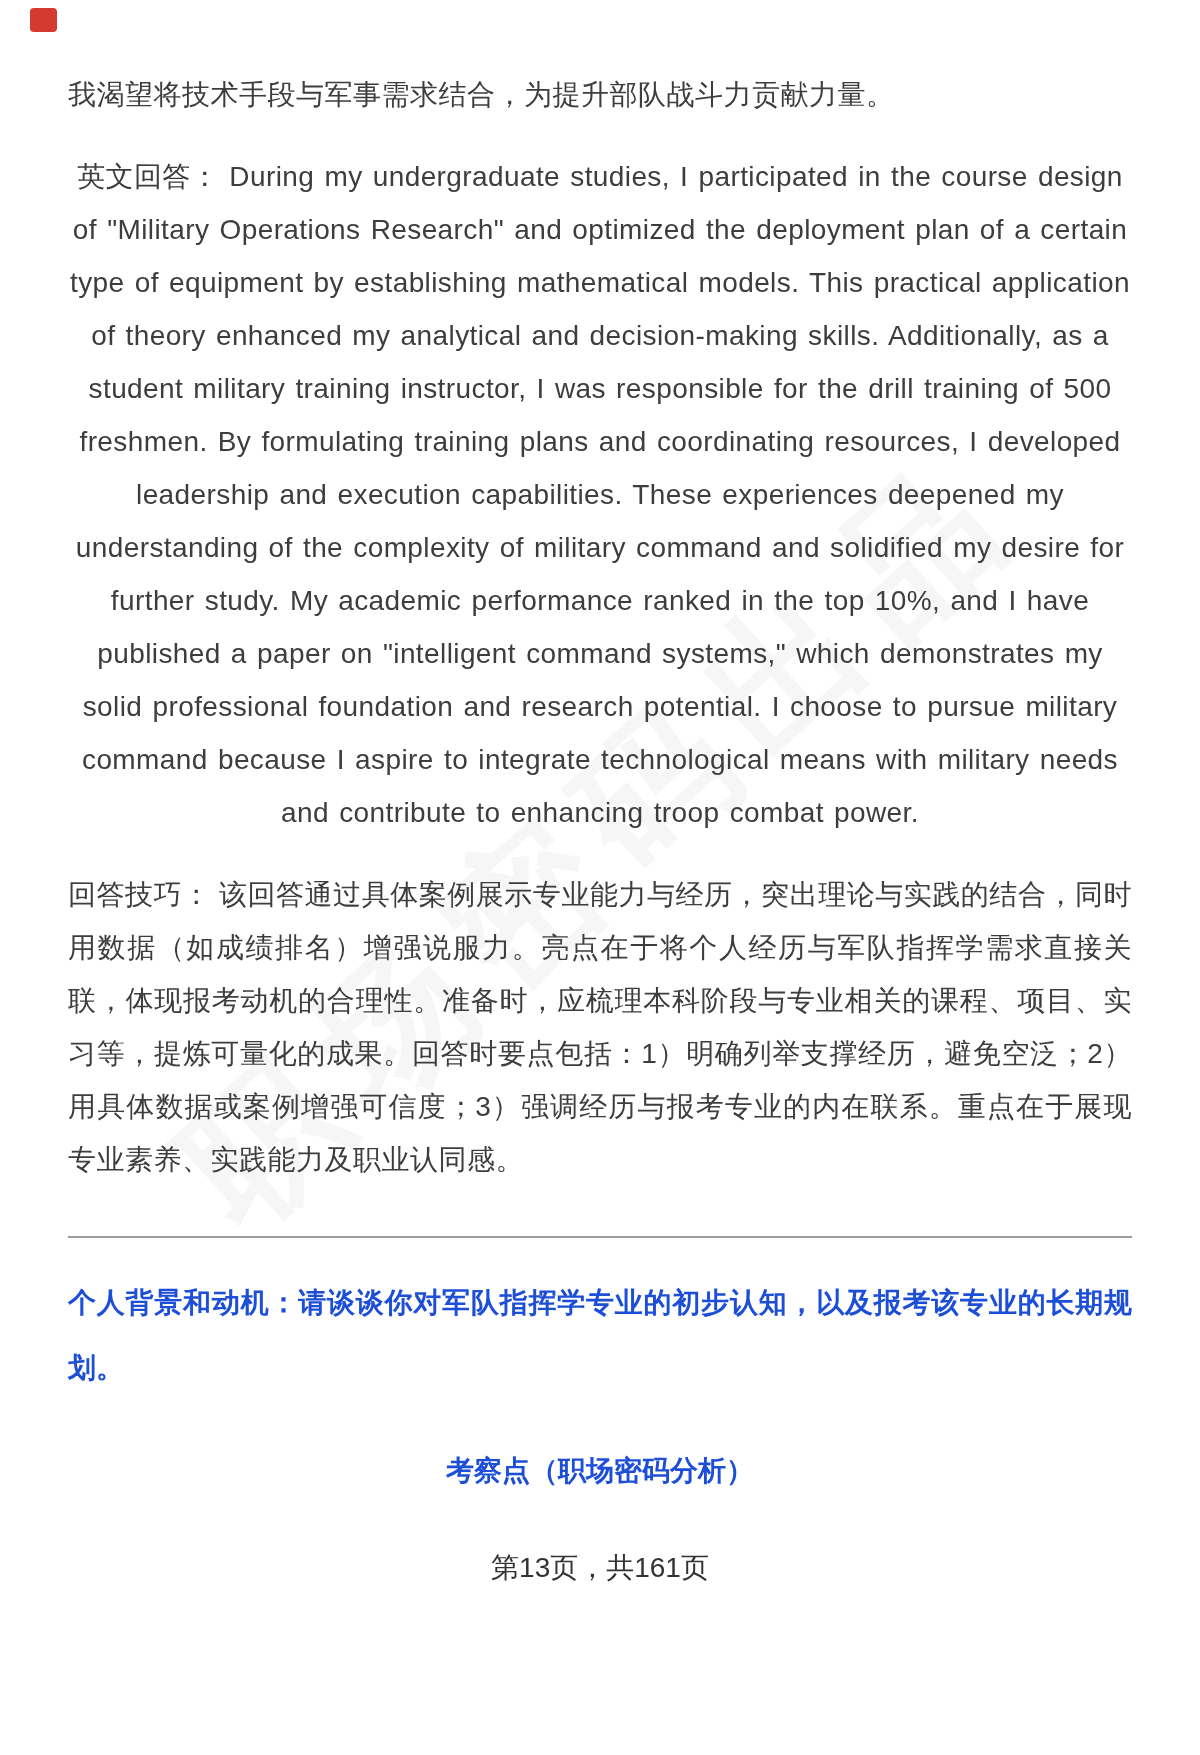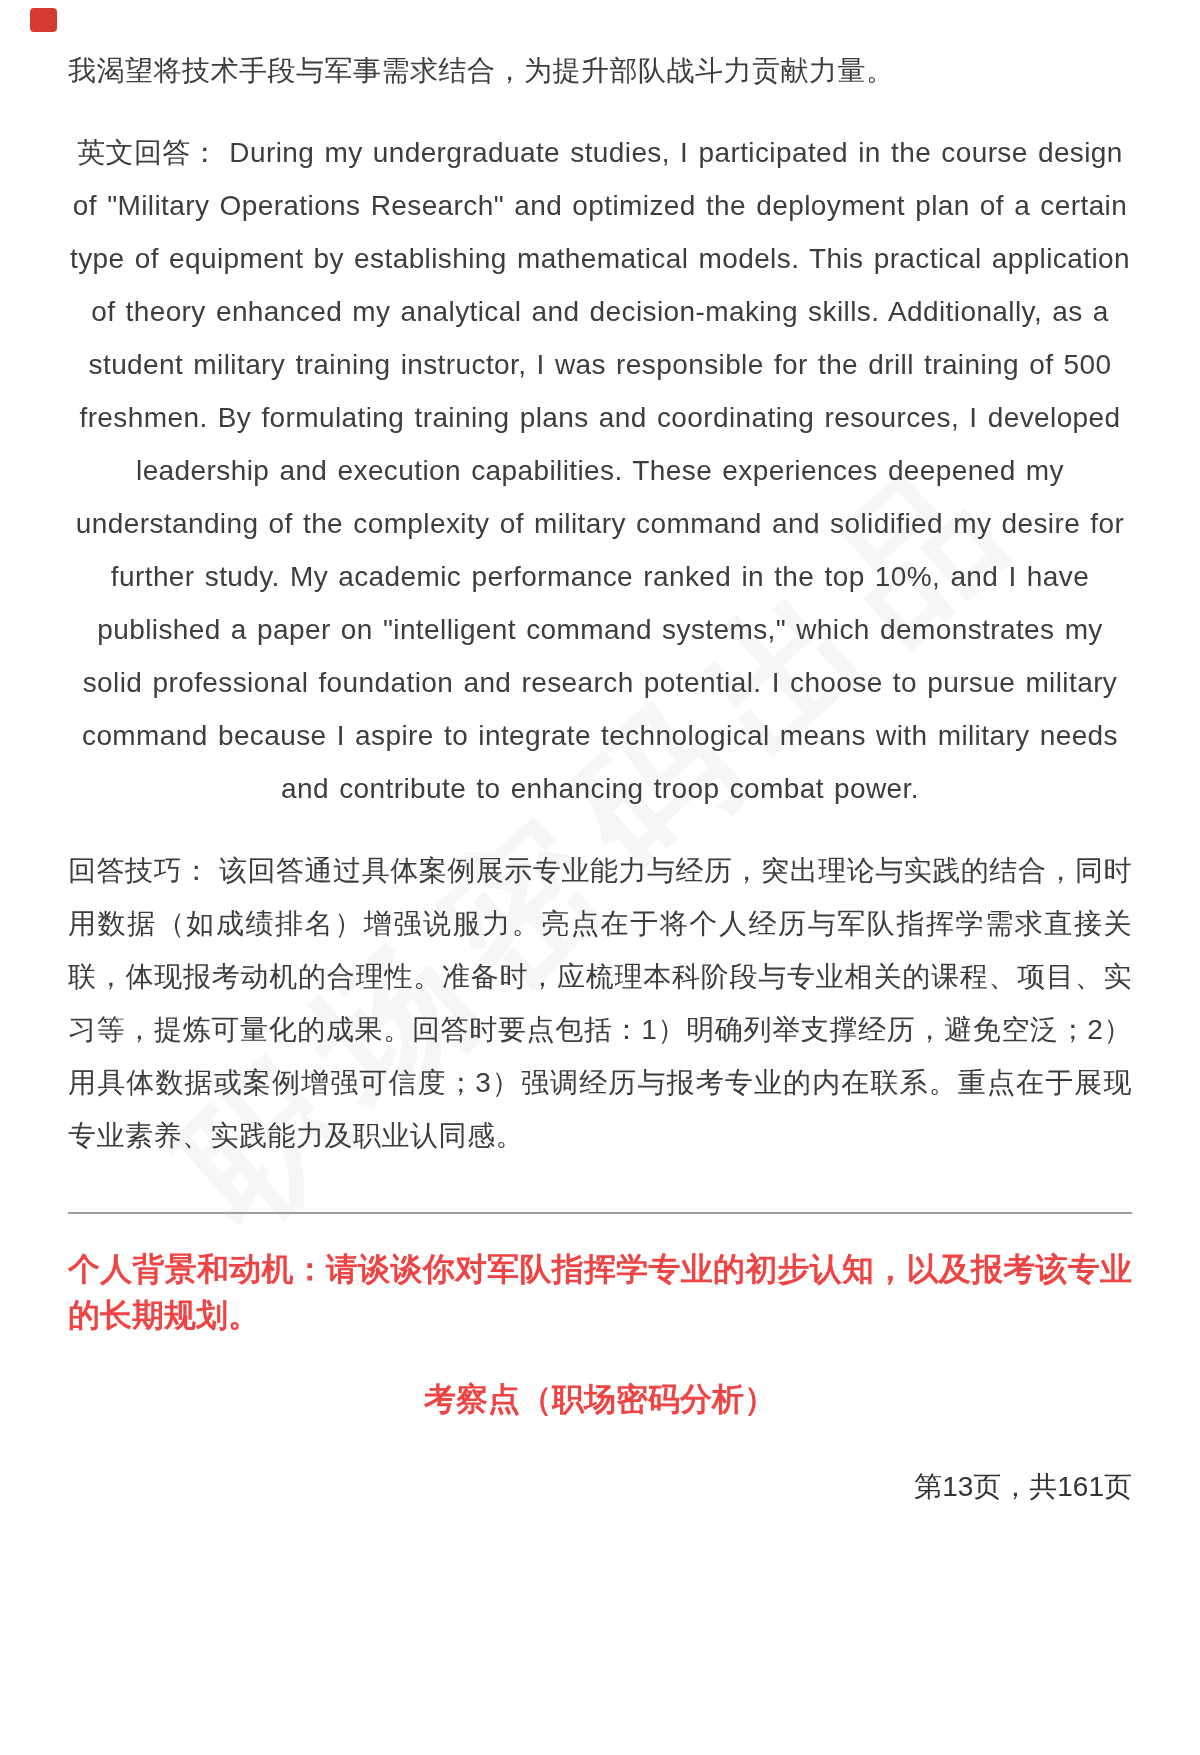"我渴望将技术手段与军事需求结合，为提升部队战斗力贡献力量。" .content { padding: 44px 68px 0 68px -> 68px 68px 0 68px }
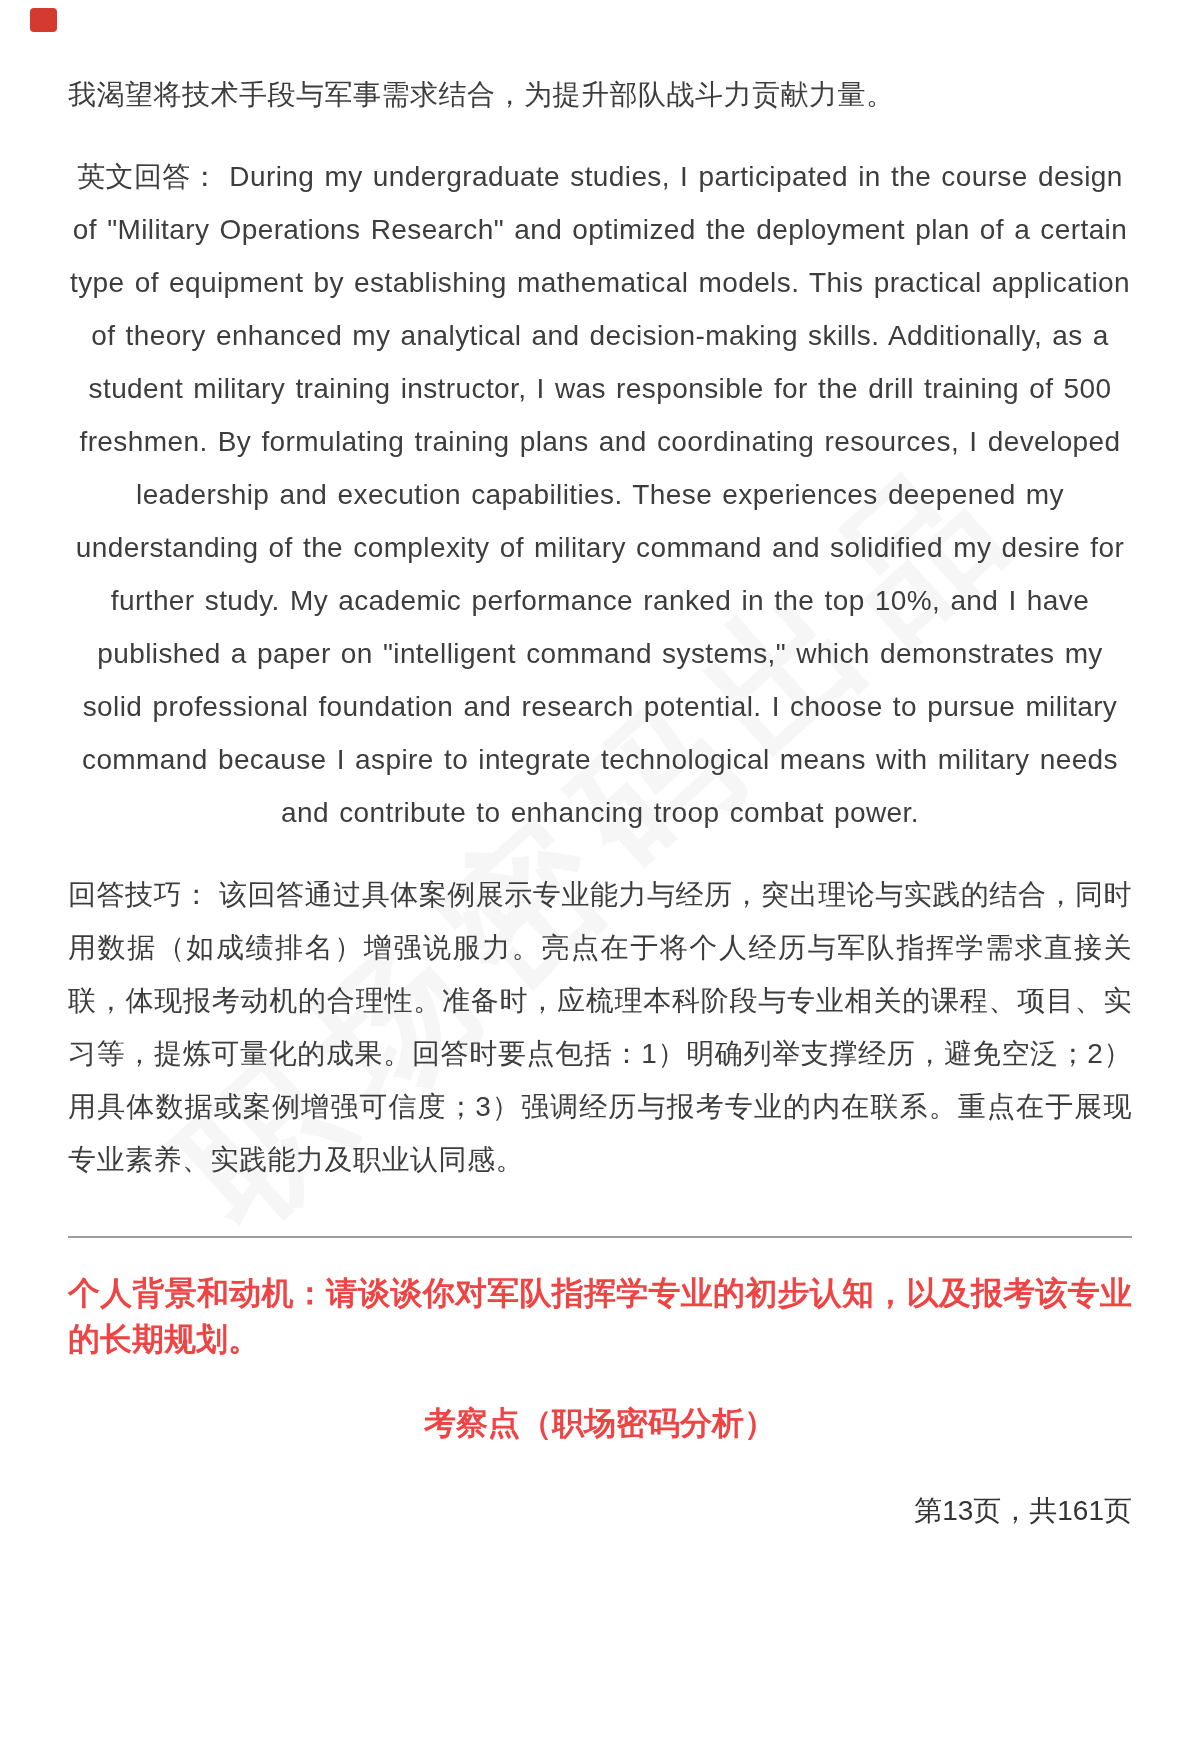"个人背景和动机：请谈谈你对军队指挥学专业的初步认知，以及报考该专业的长期规划。" .heading-red { color: #ef4444 -> #1d4ed8; font-size: 32px -> 28px; line-height: 46px -> 65px }
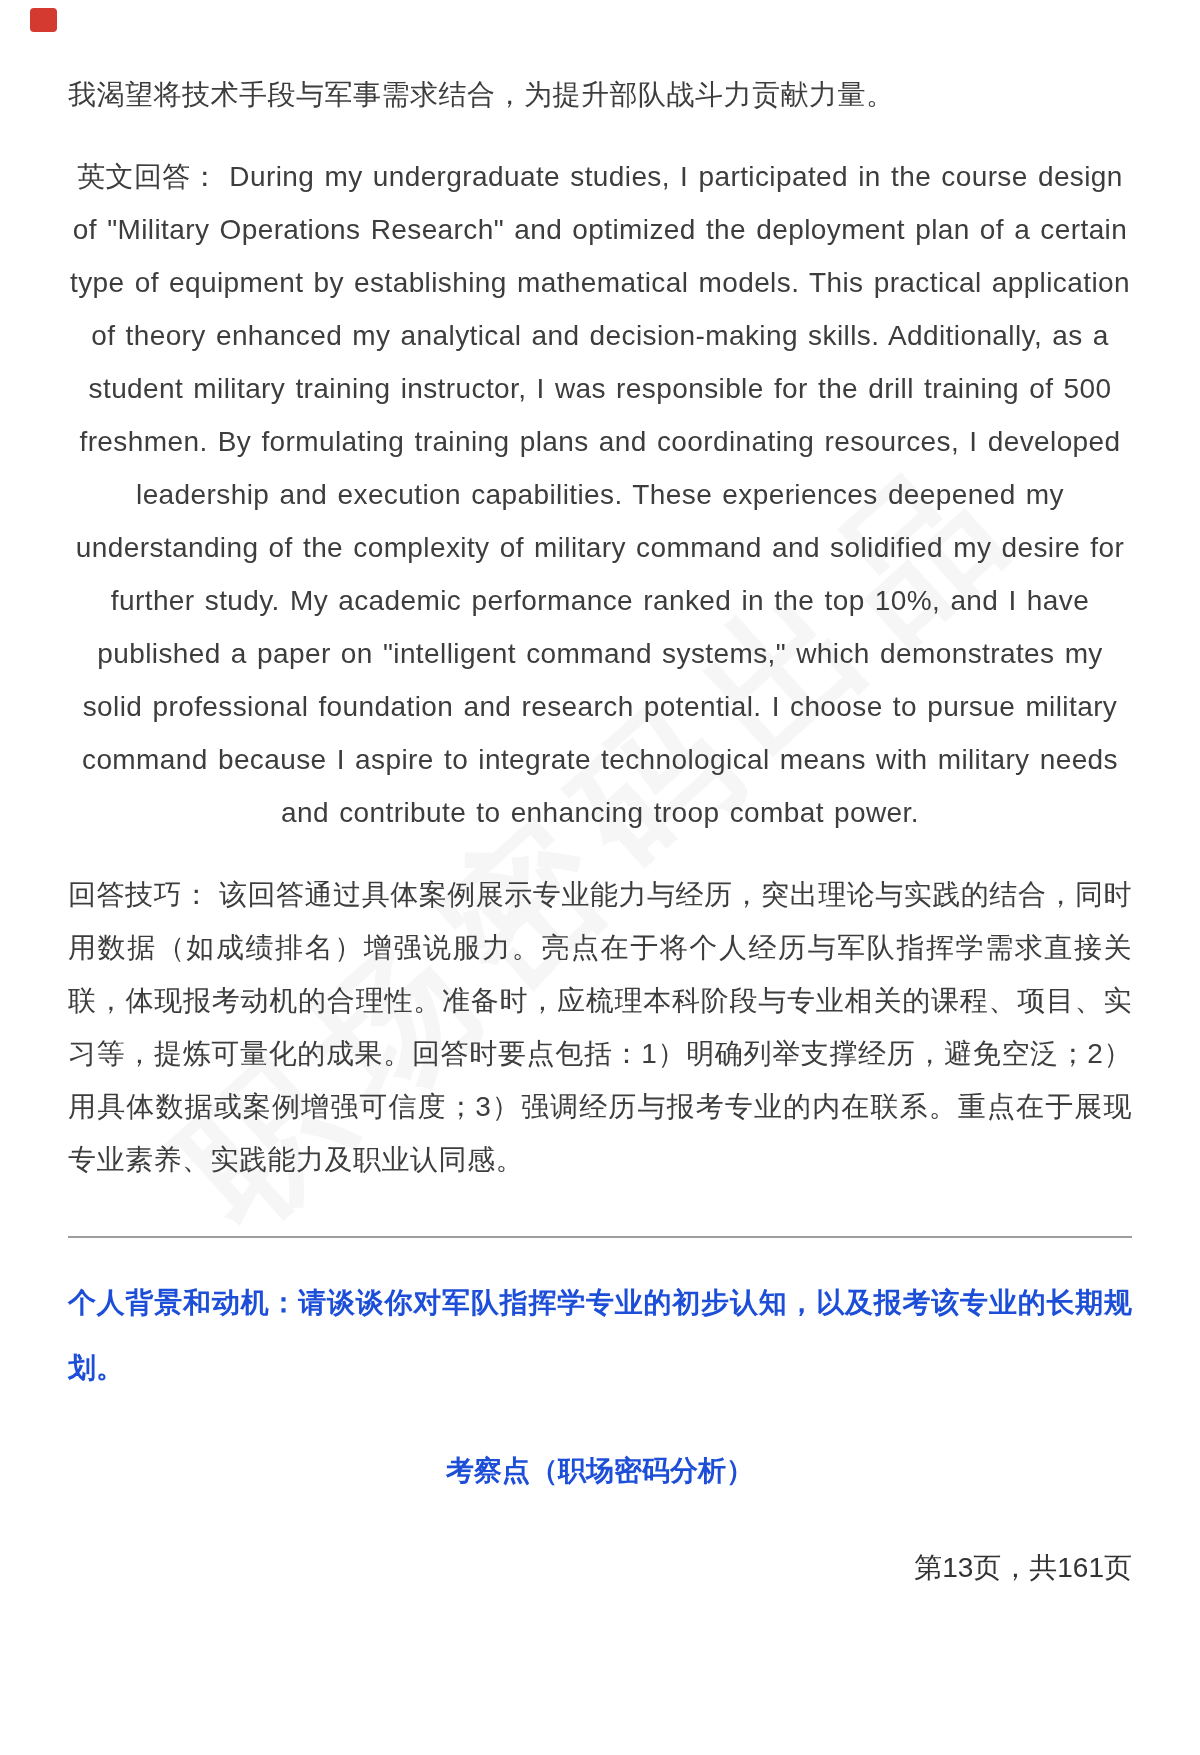"第13页，共161页" .footer { text-align: right -> center }
